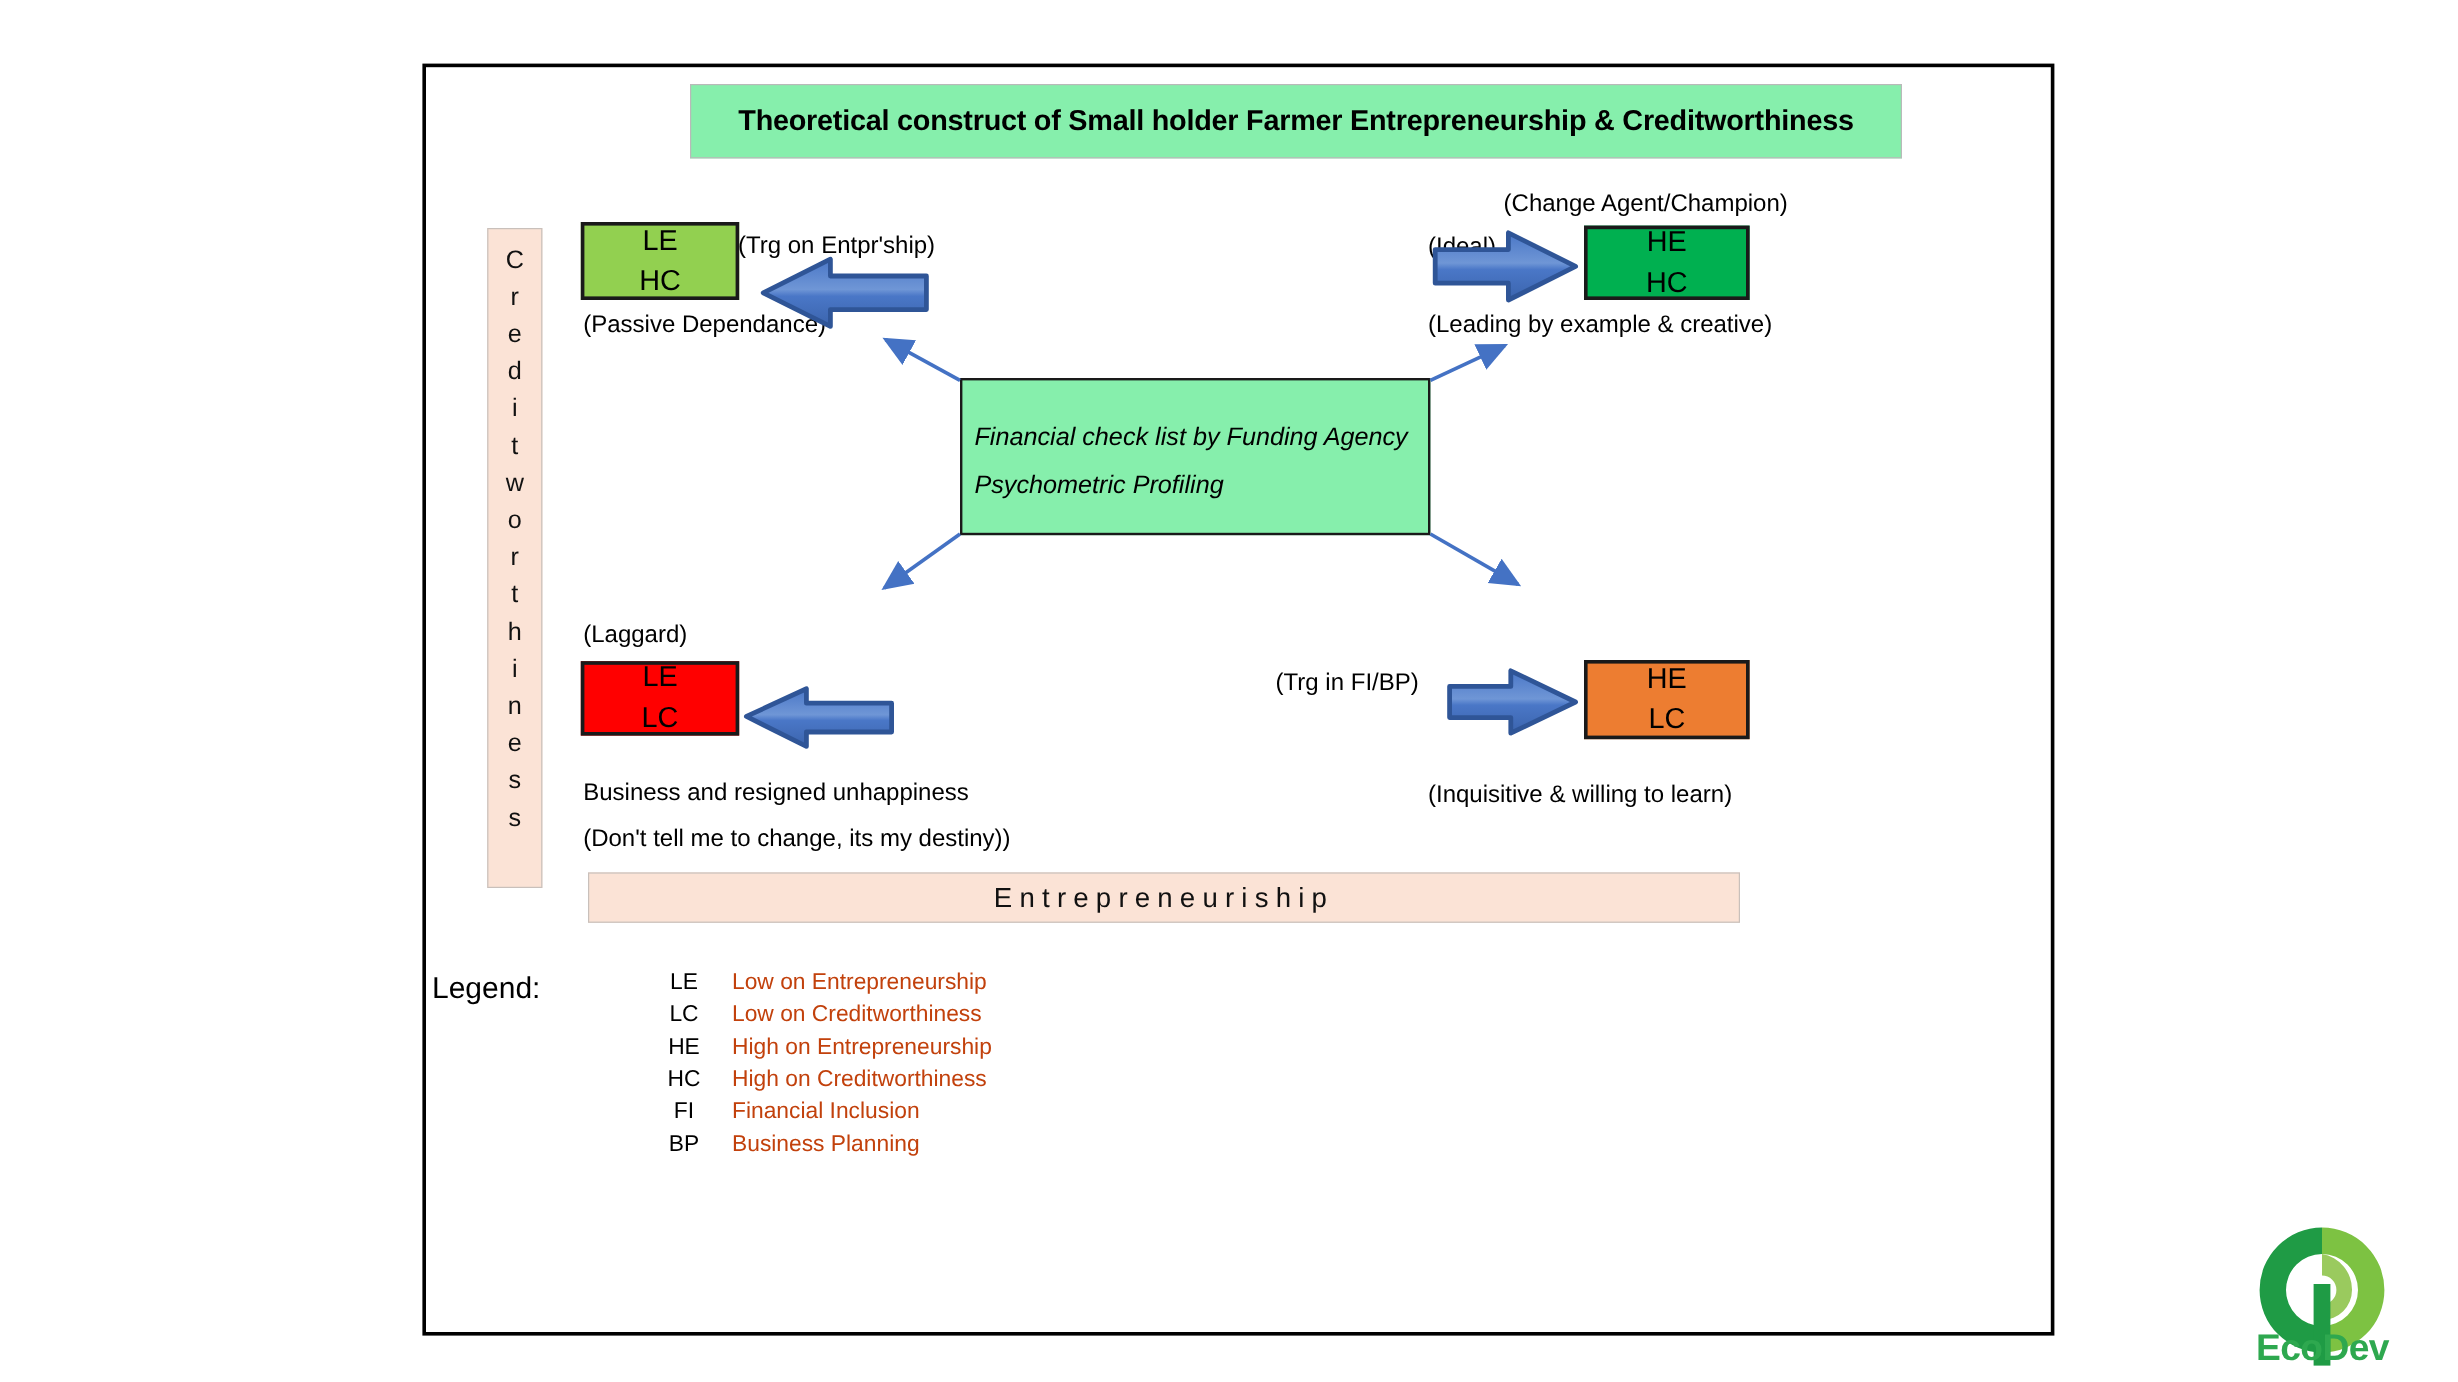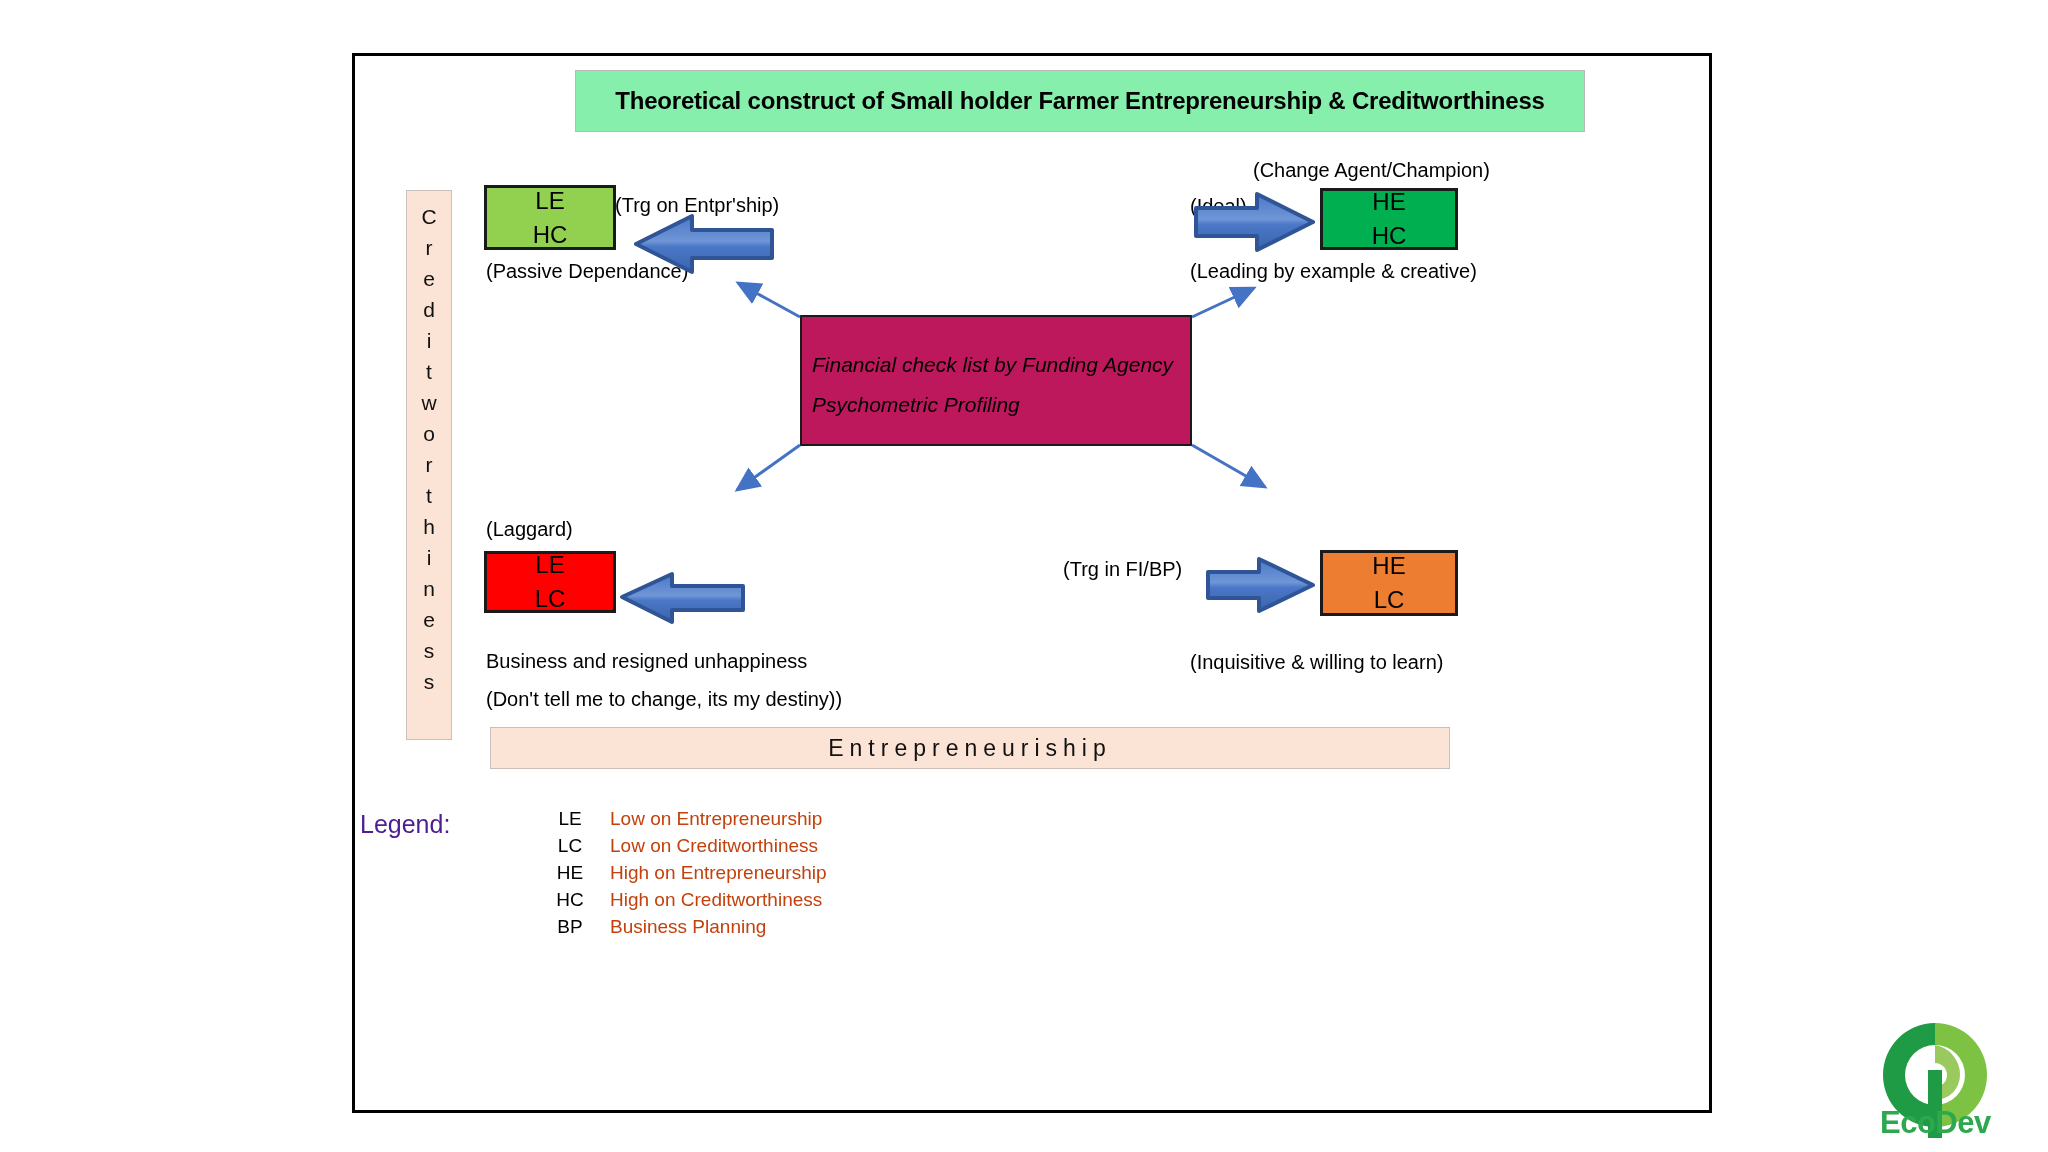"Financial check list by Funding" .center-box { background: #be185d -> #86efac }
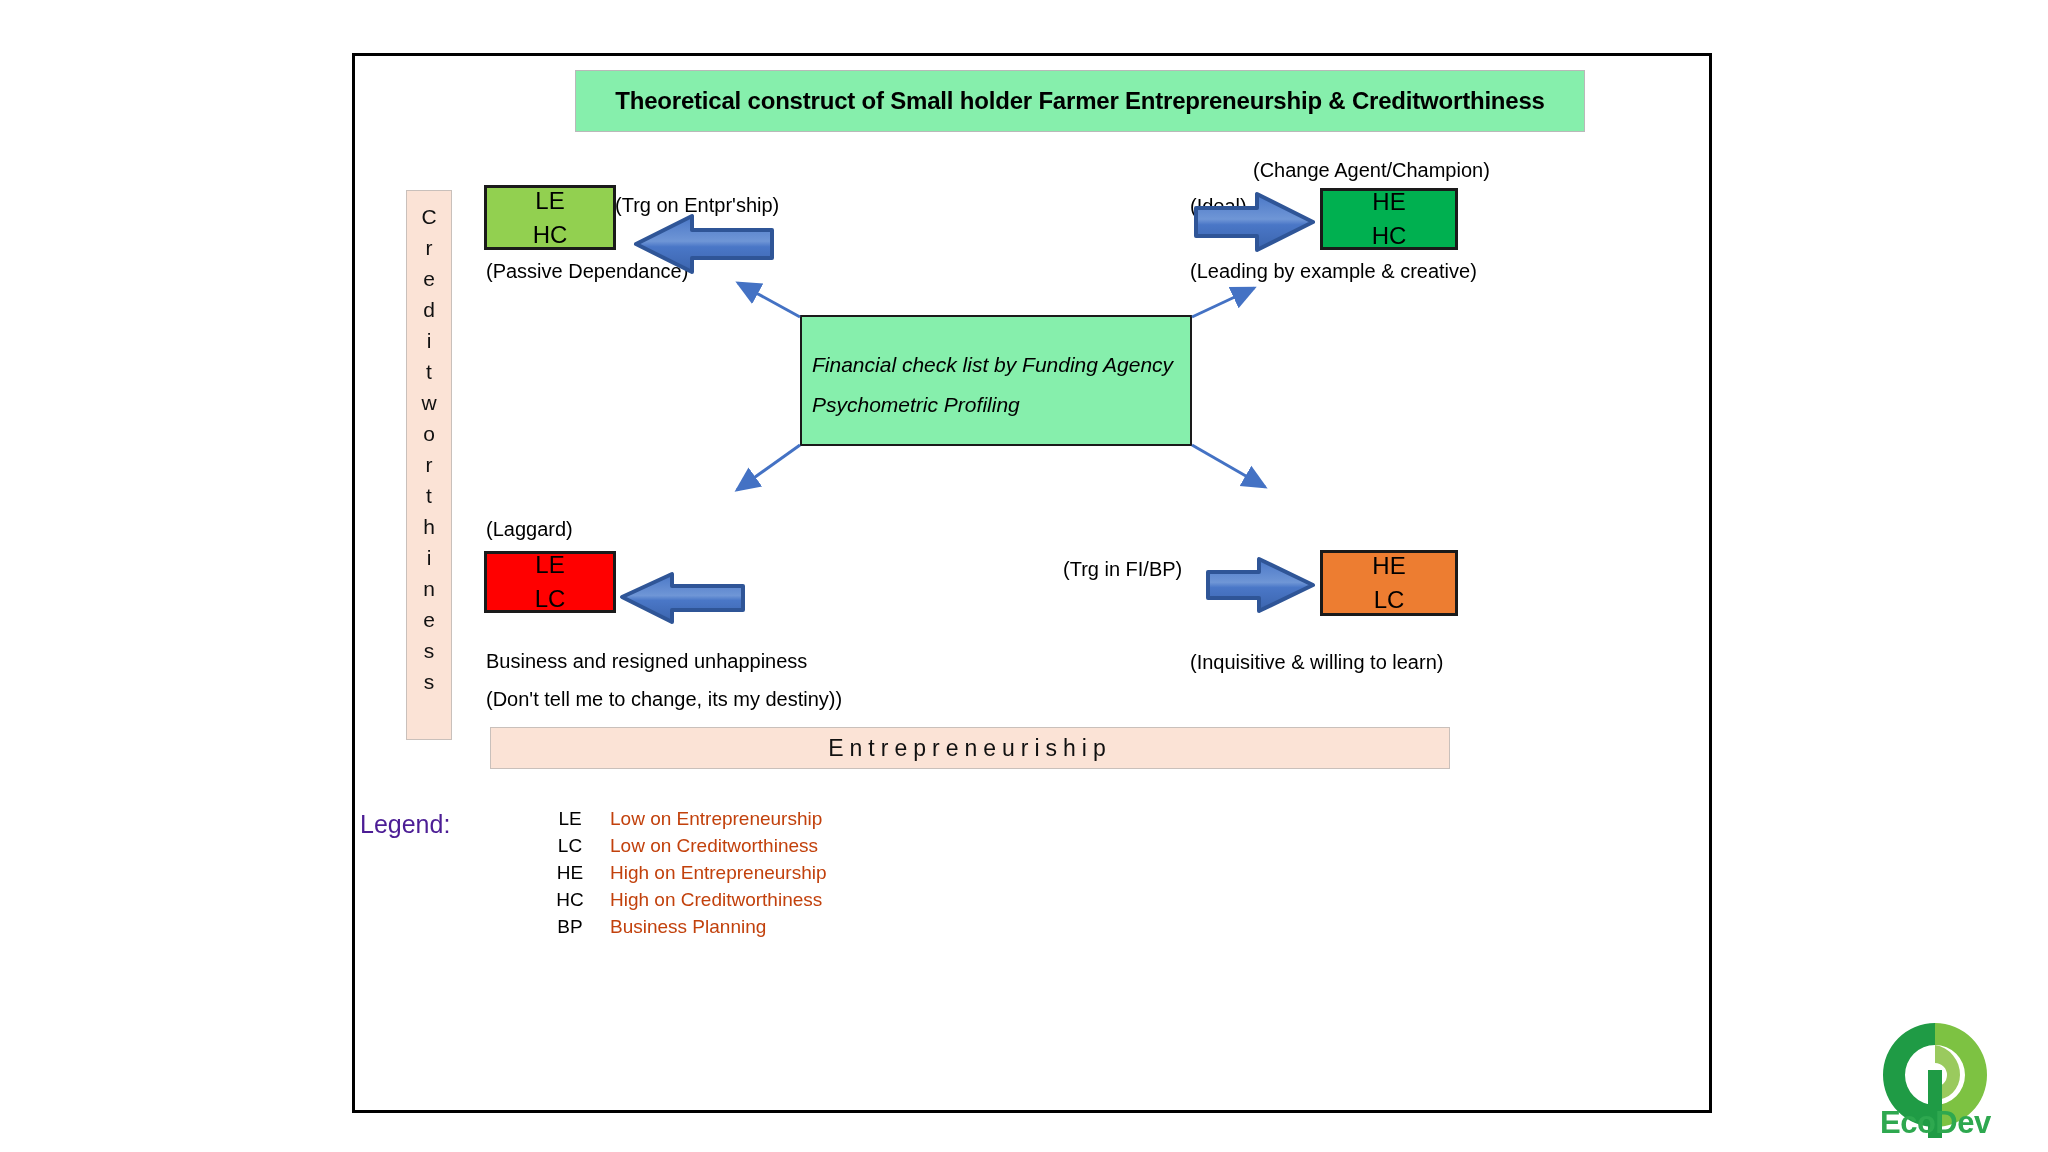"Legend:" .legend-label { color: #4c1d95 -> #000000 }
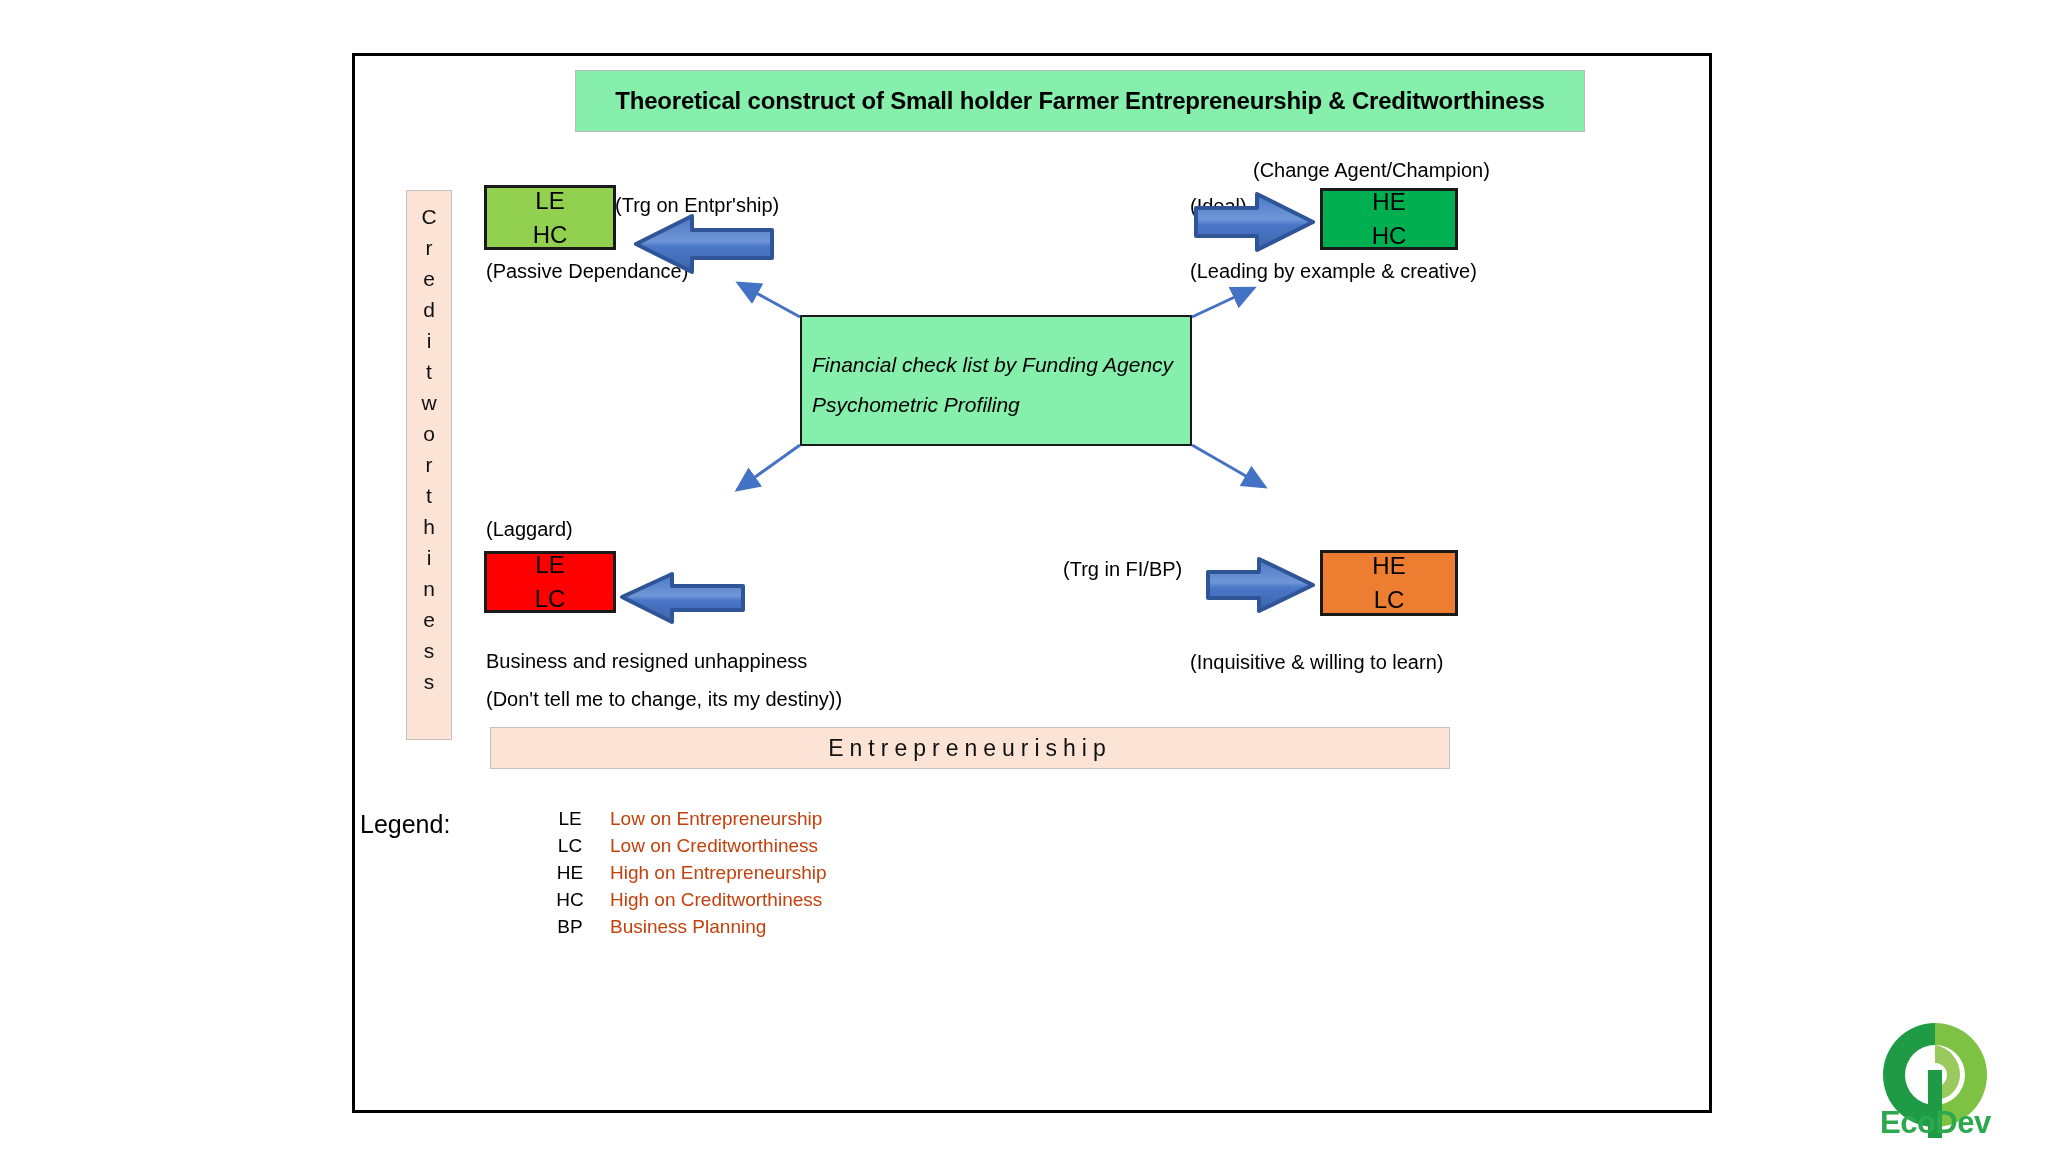"FI" div.legend-row { html: none -> <div> <span>FI</span> <span>Financial Inclusion</span> </div> }
